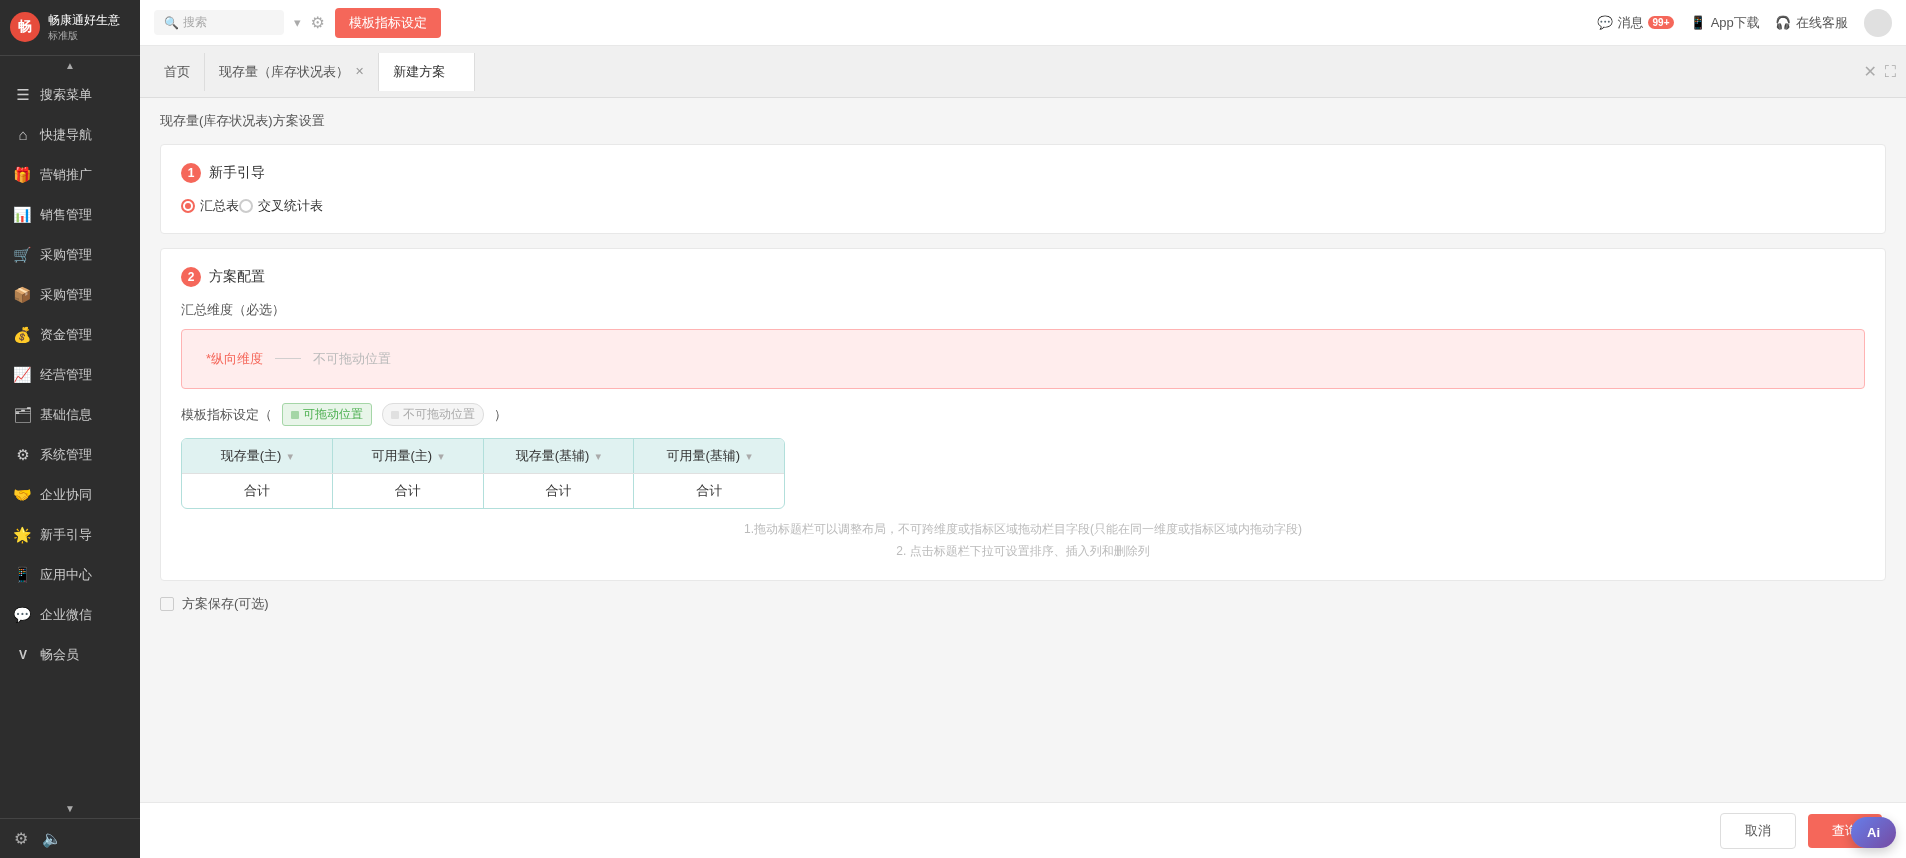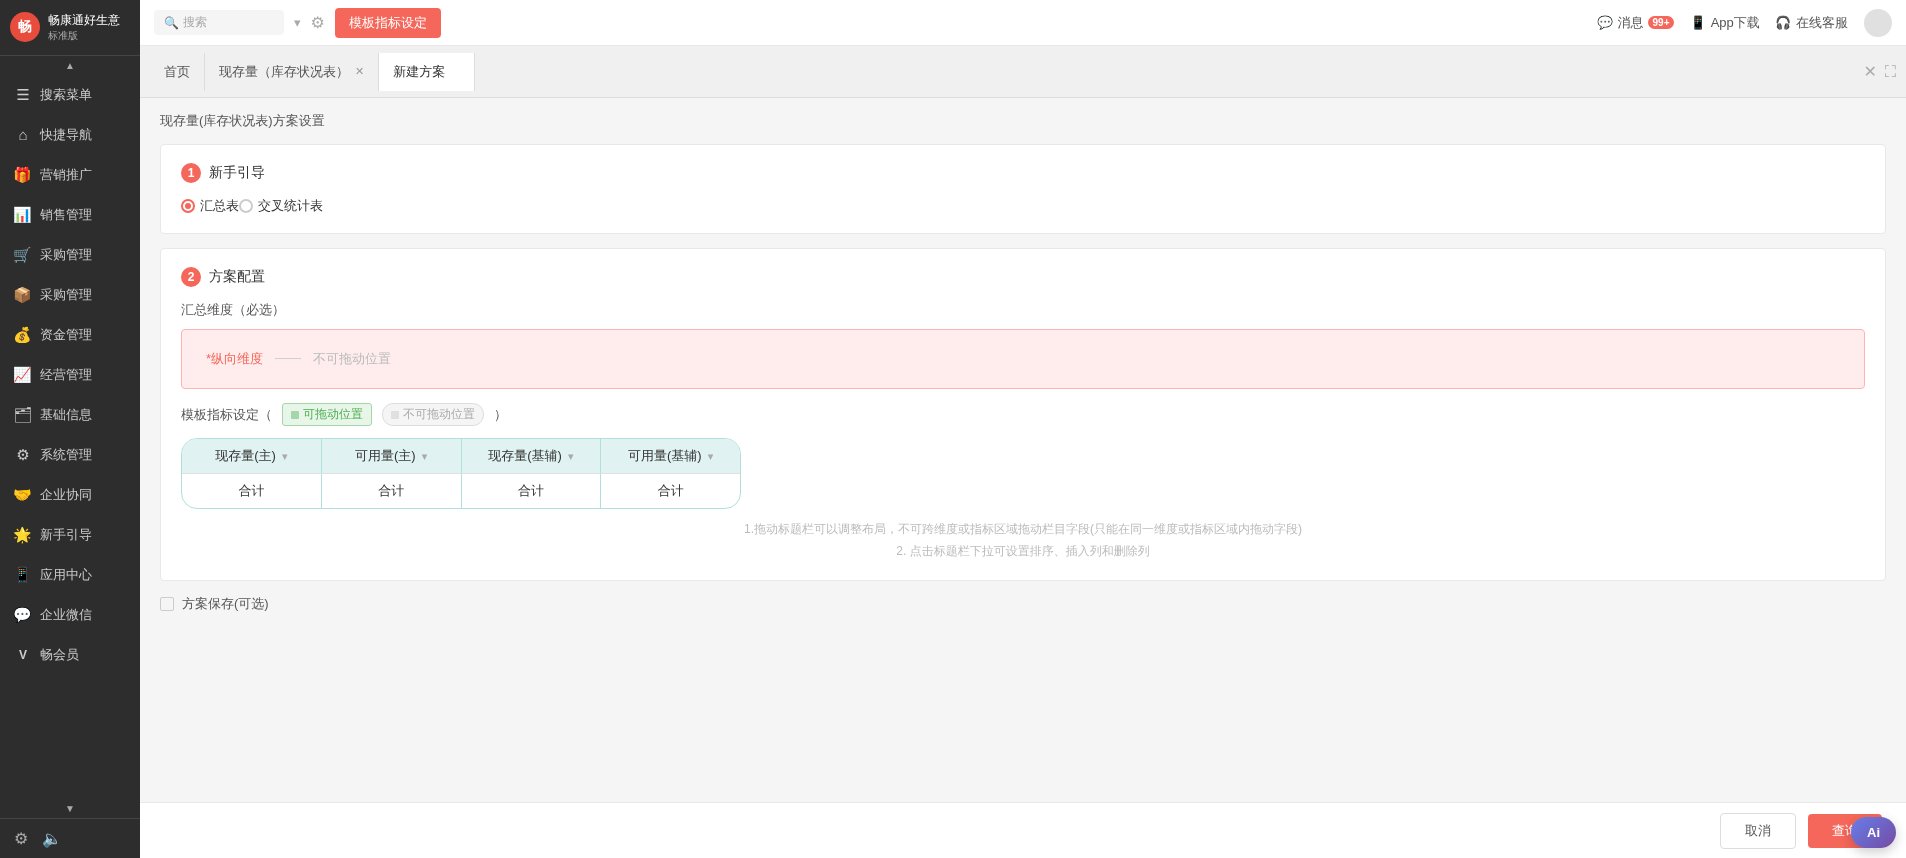"现存量(主)" .stat-table { border-radius: 16px -> 6px; width: 560px -> 604px }
